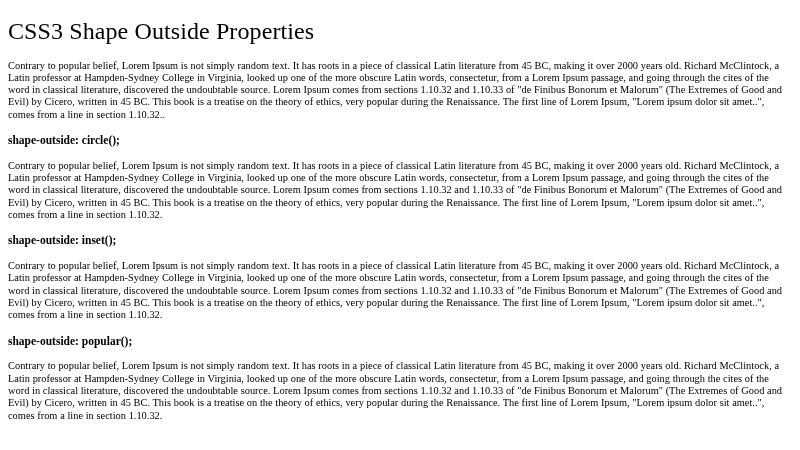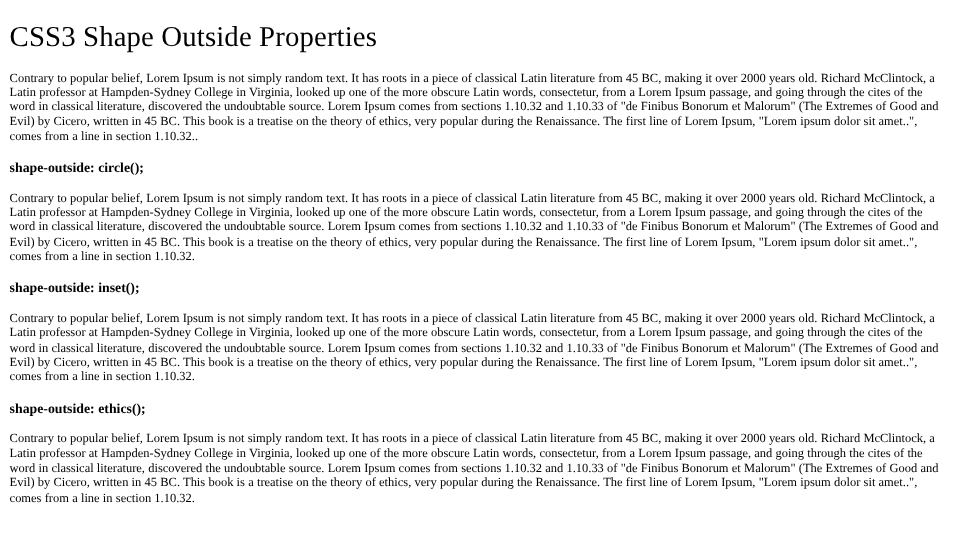"shape-outside: ethics();" h2.section-heading { text: ethics -> popular }
